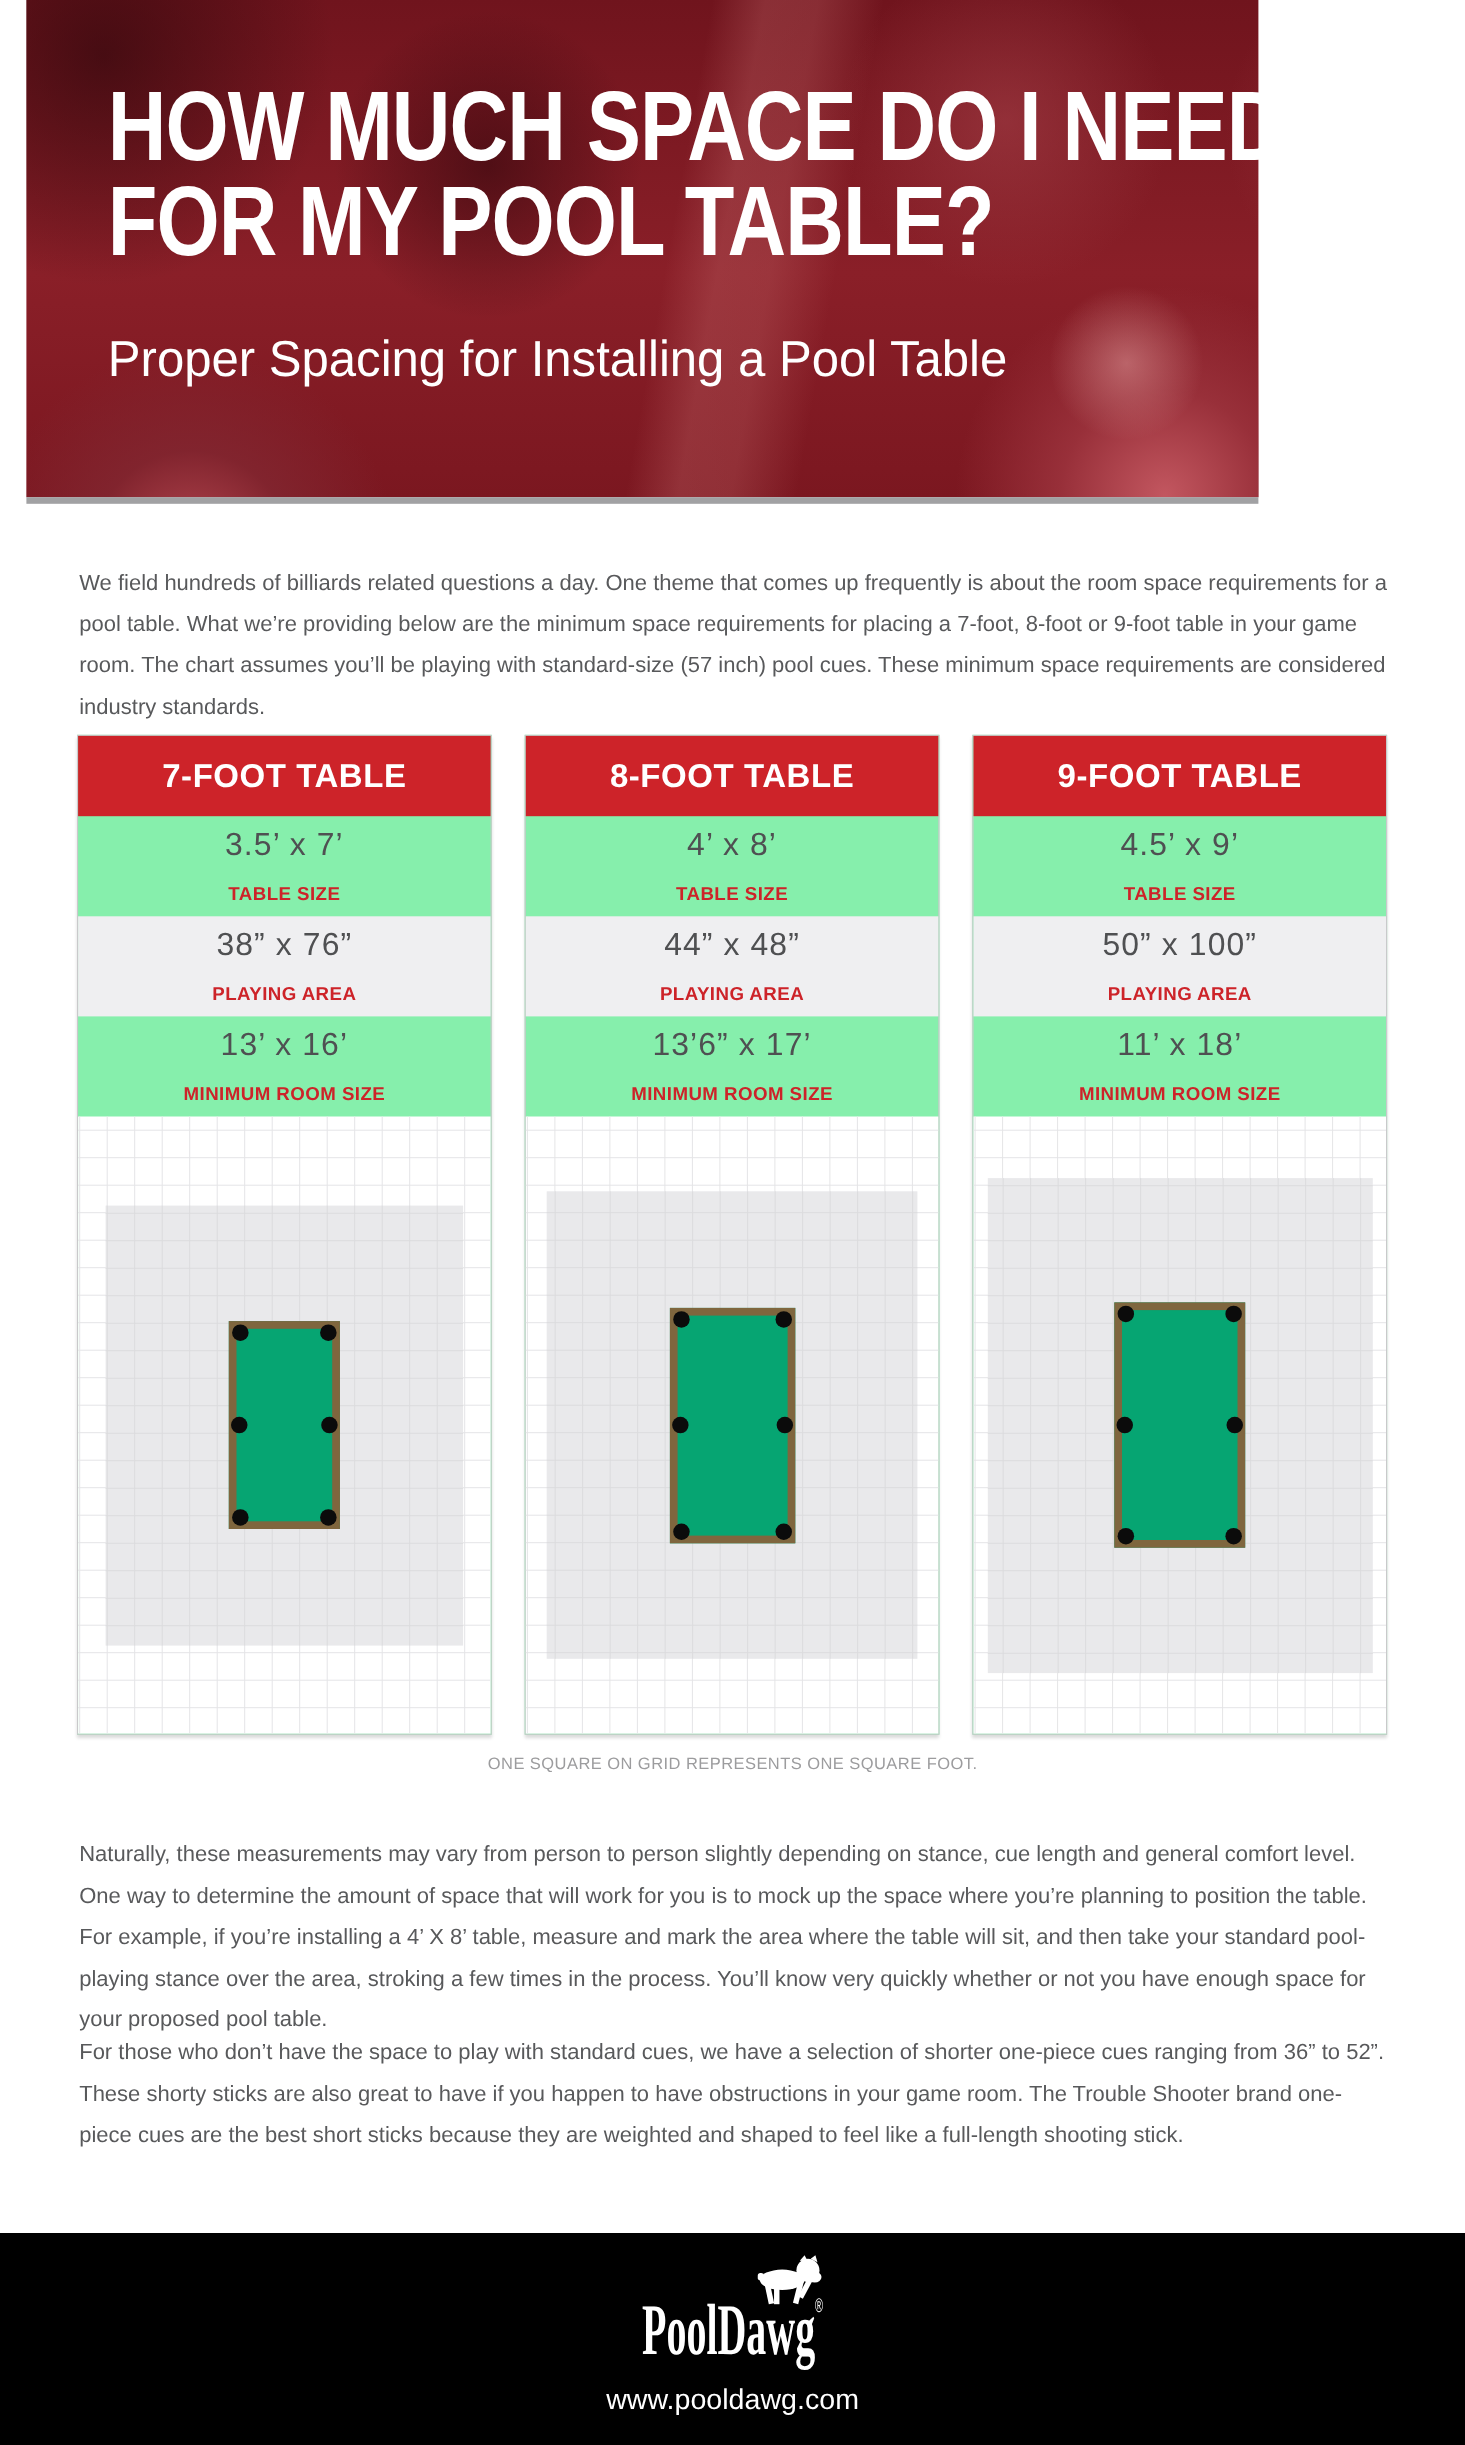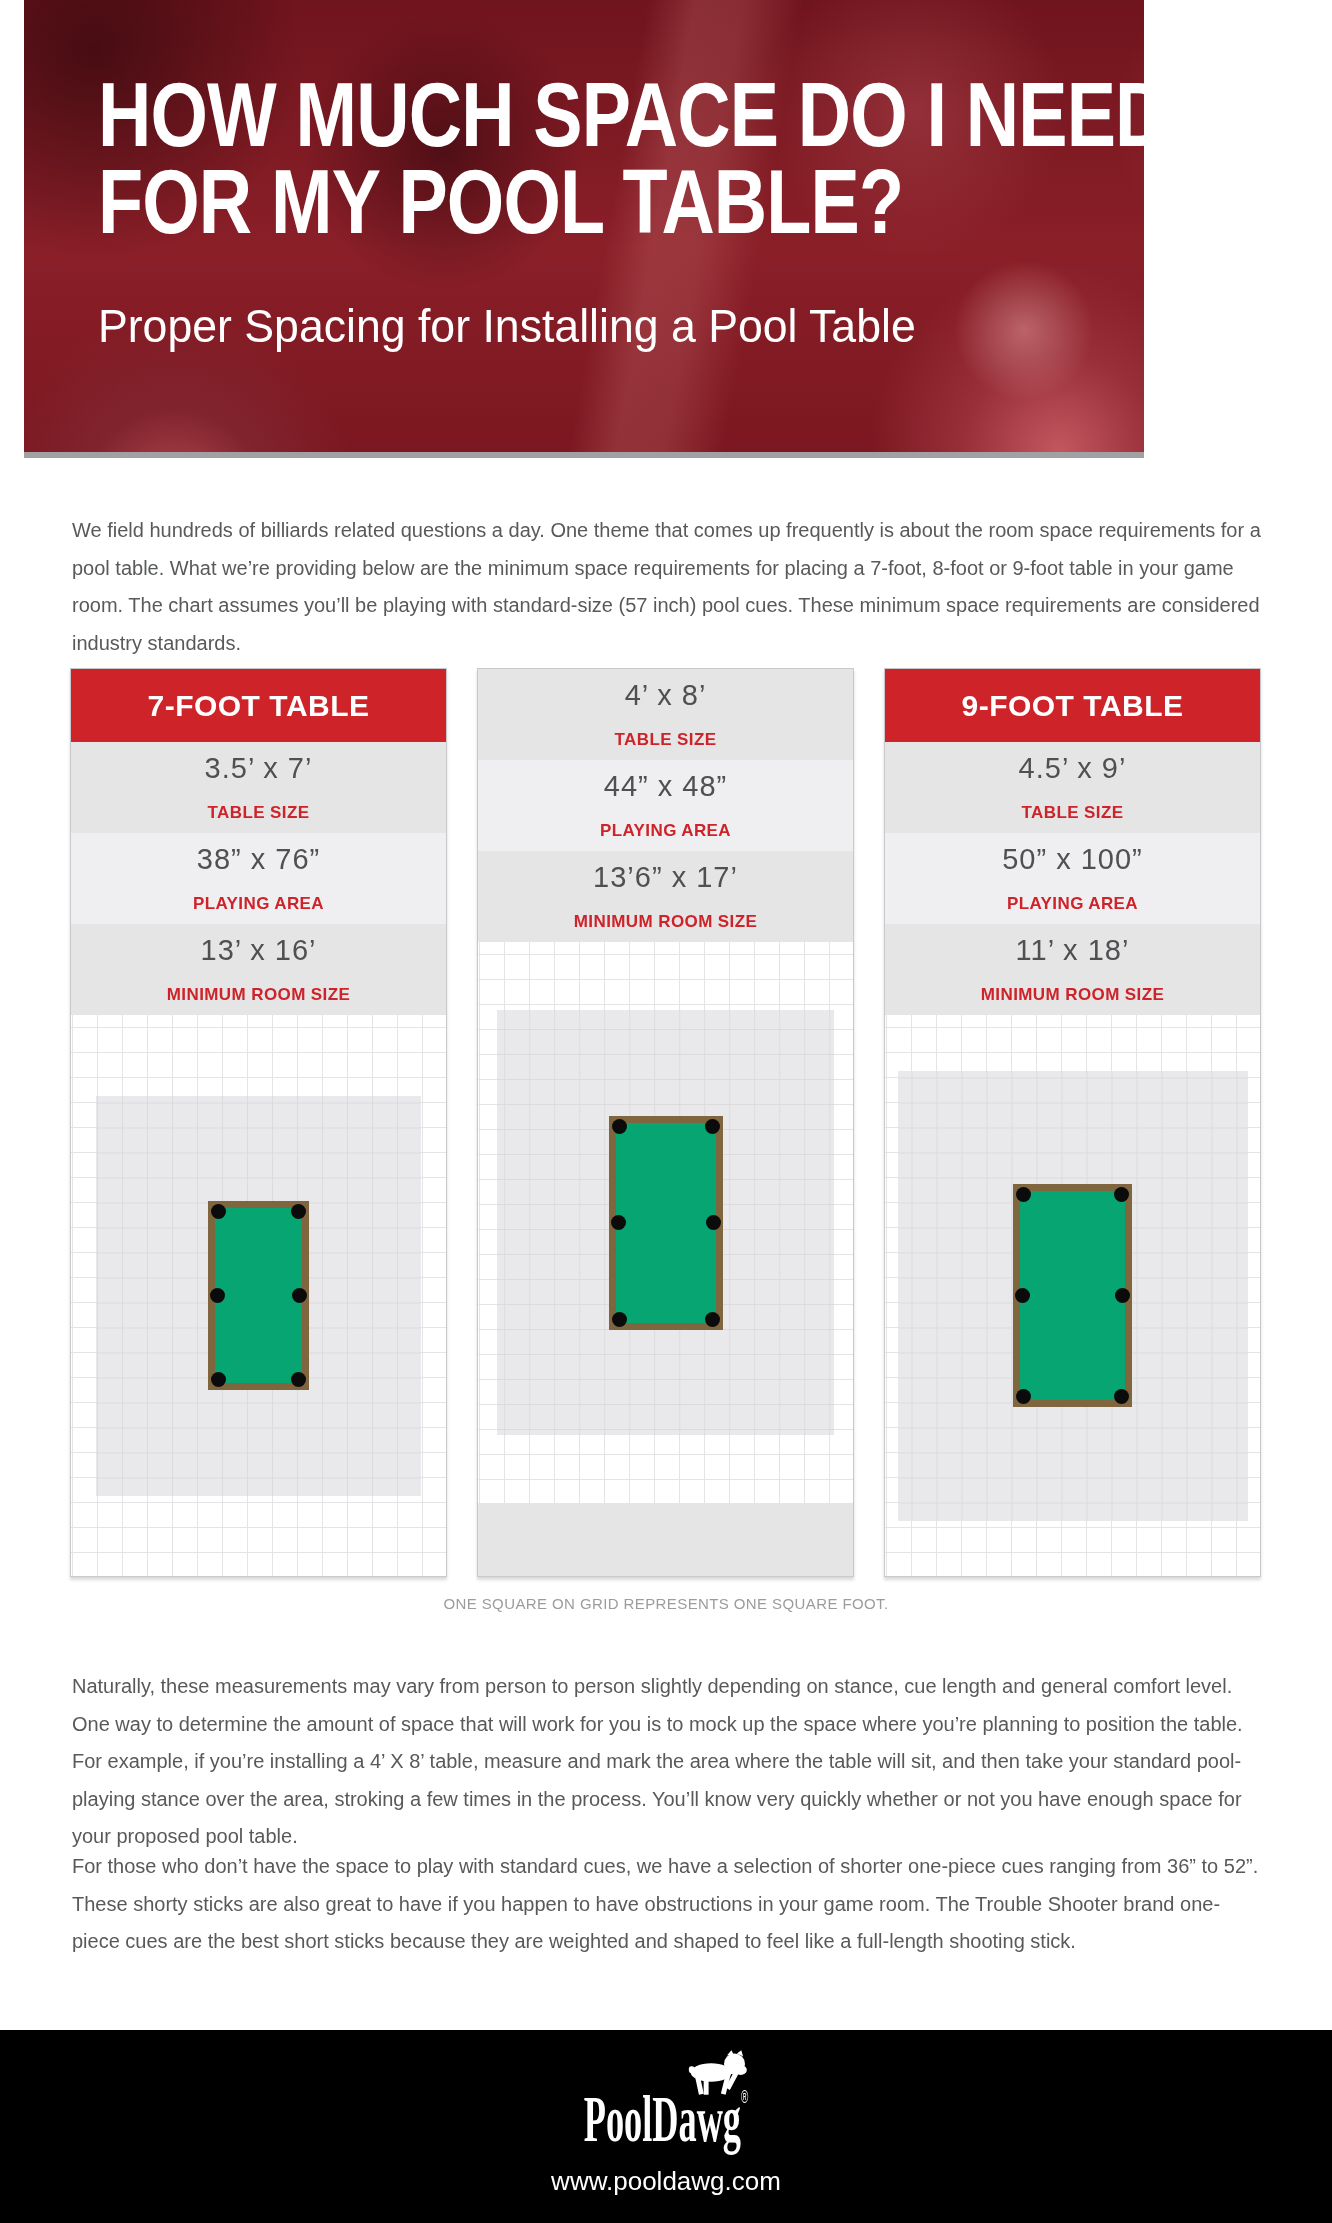"7-FOOT TABLE" .card { background: #e5e5e5 -> #86efac }
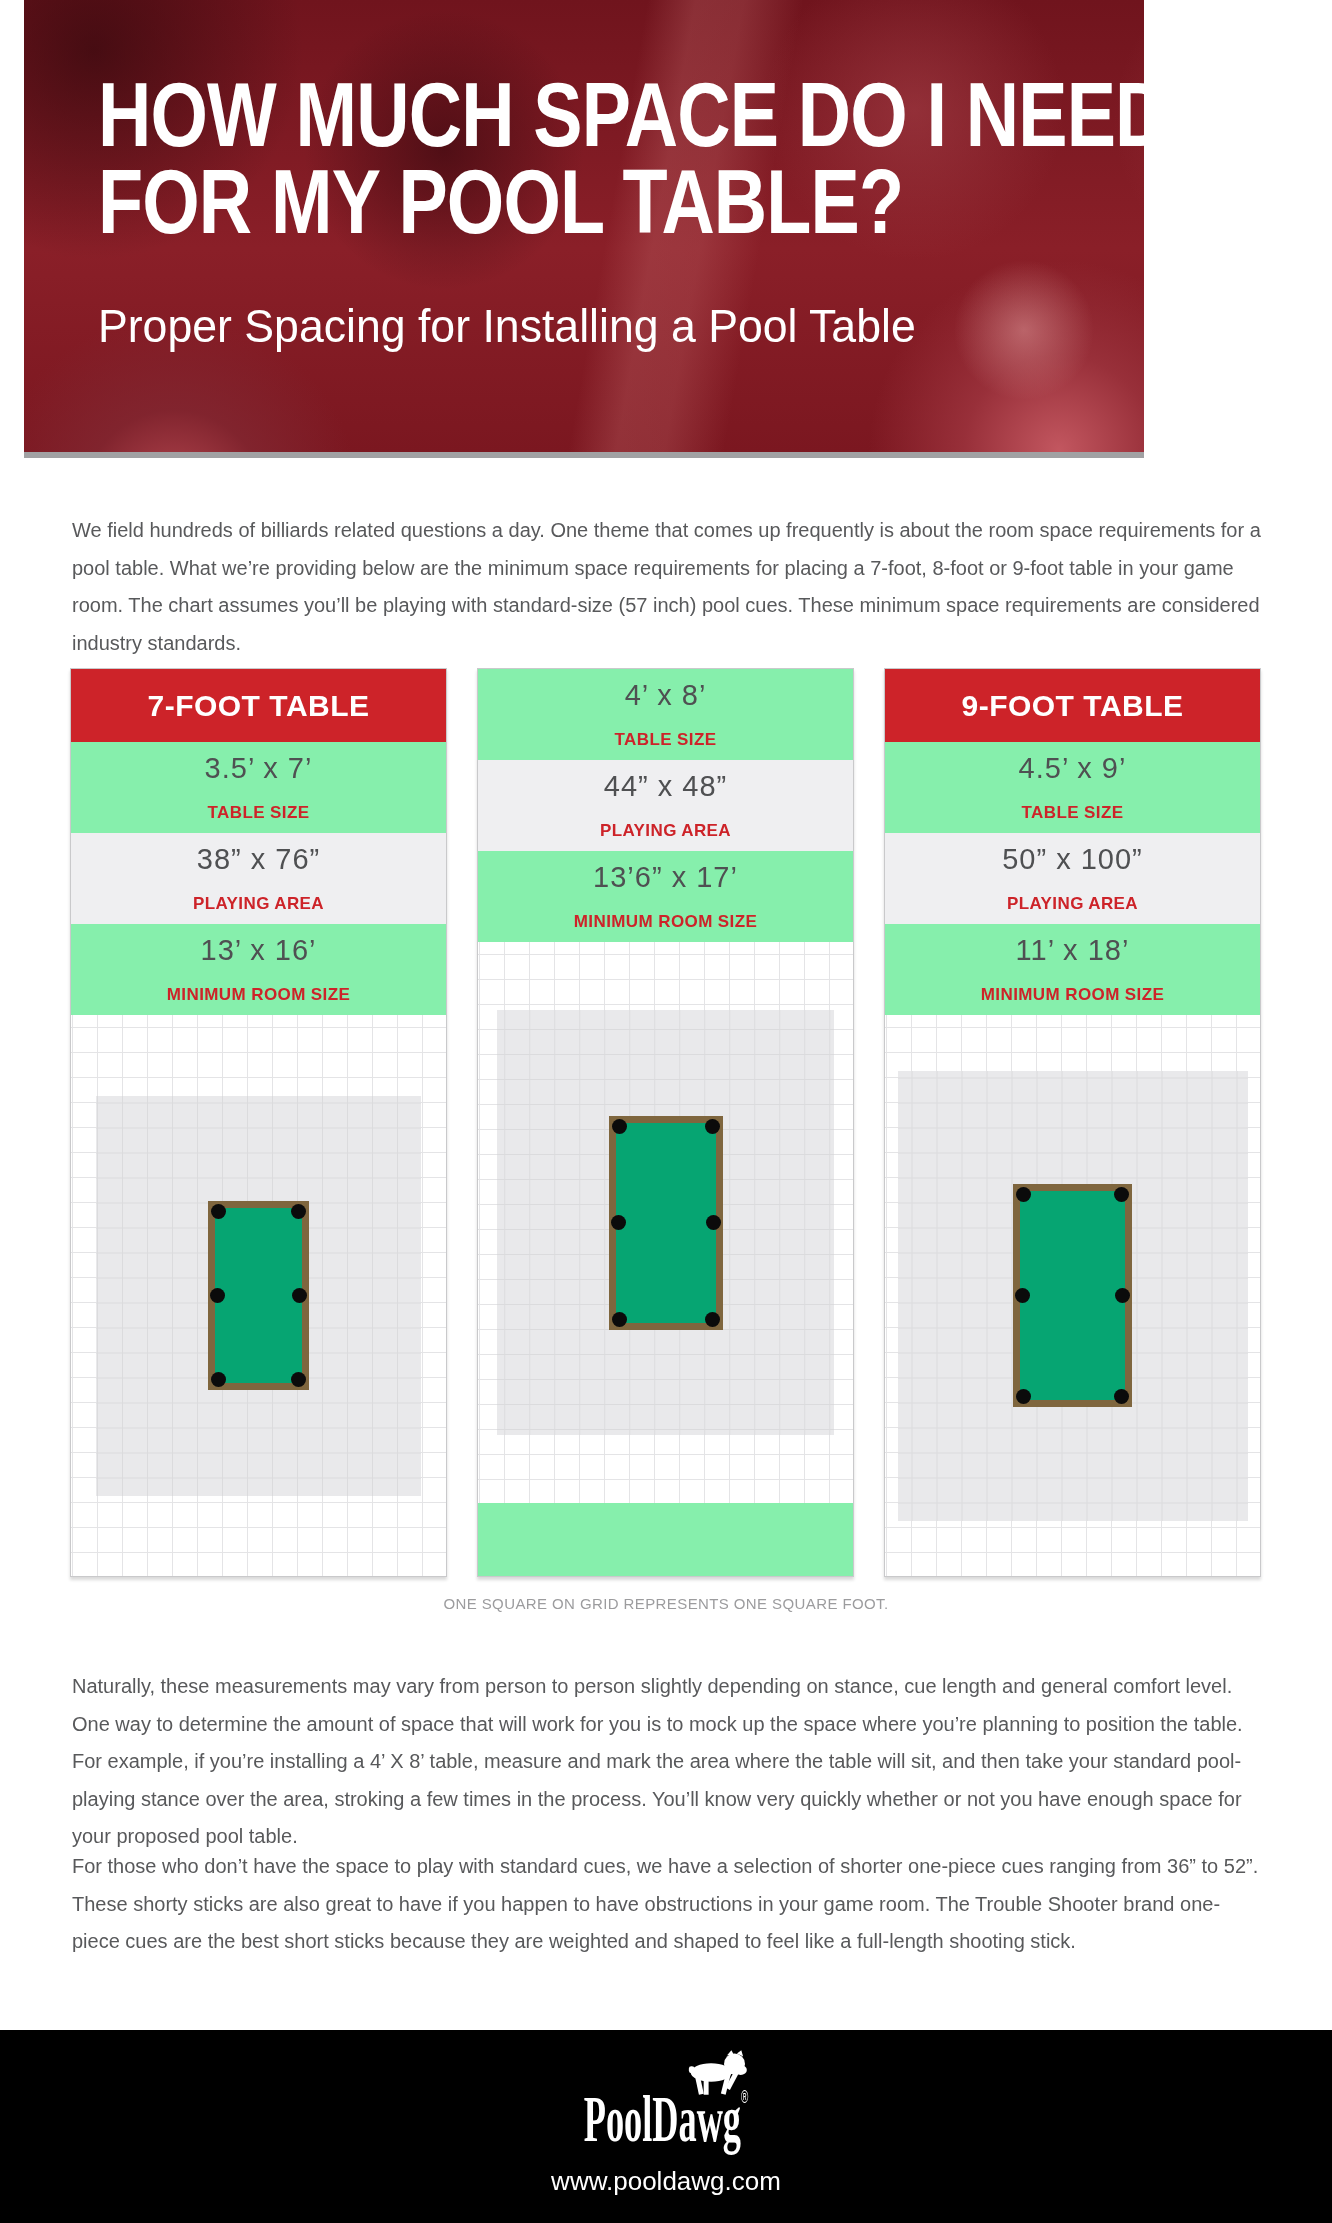"8-FOOT TABLE" div.card-head { html: none -> <div>8-FOOT TABLE</div> }
